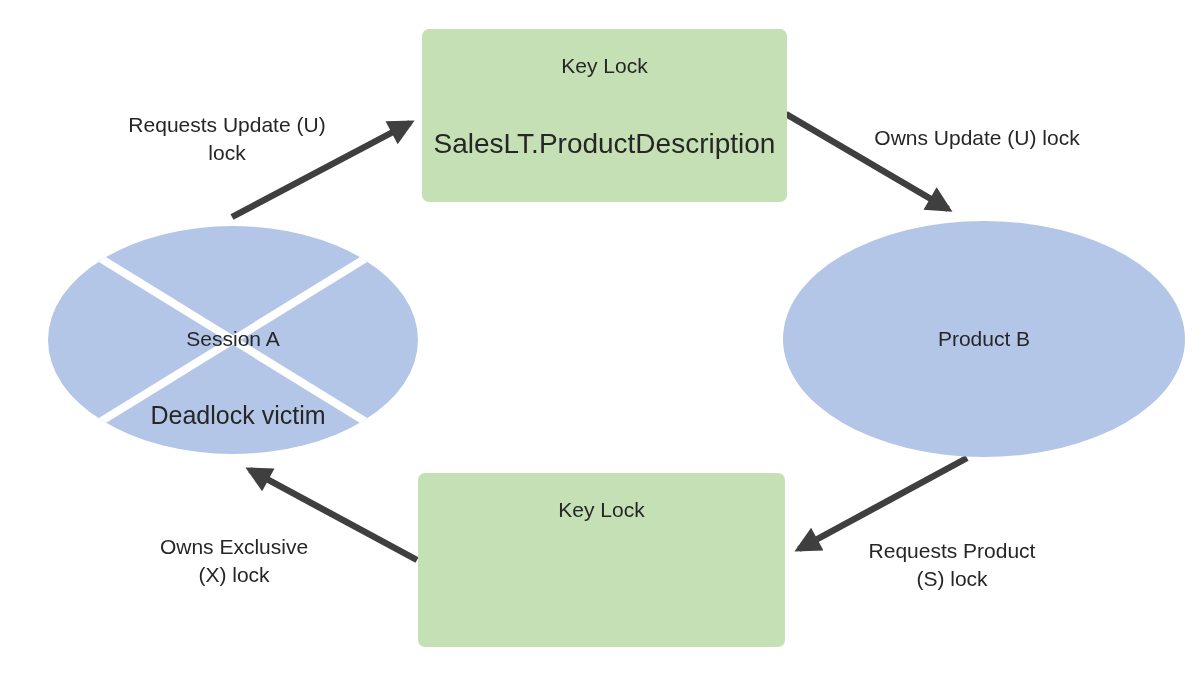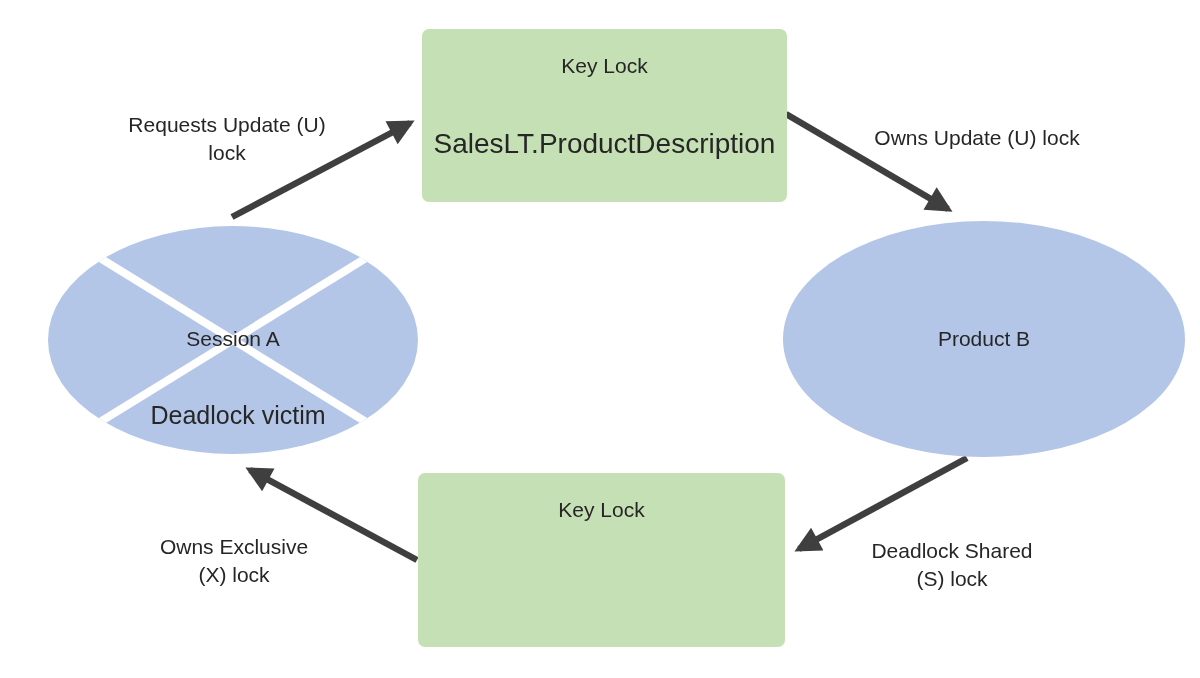"Deadlock Shared" div.edge-label { text: Deadlock Shared -> Requests Product }
